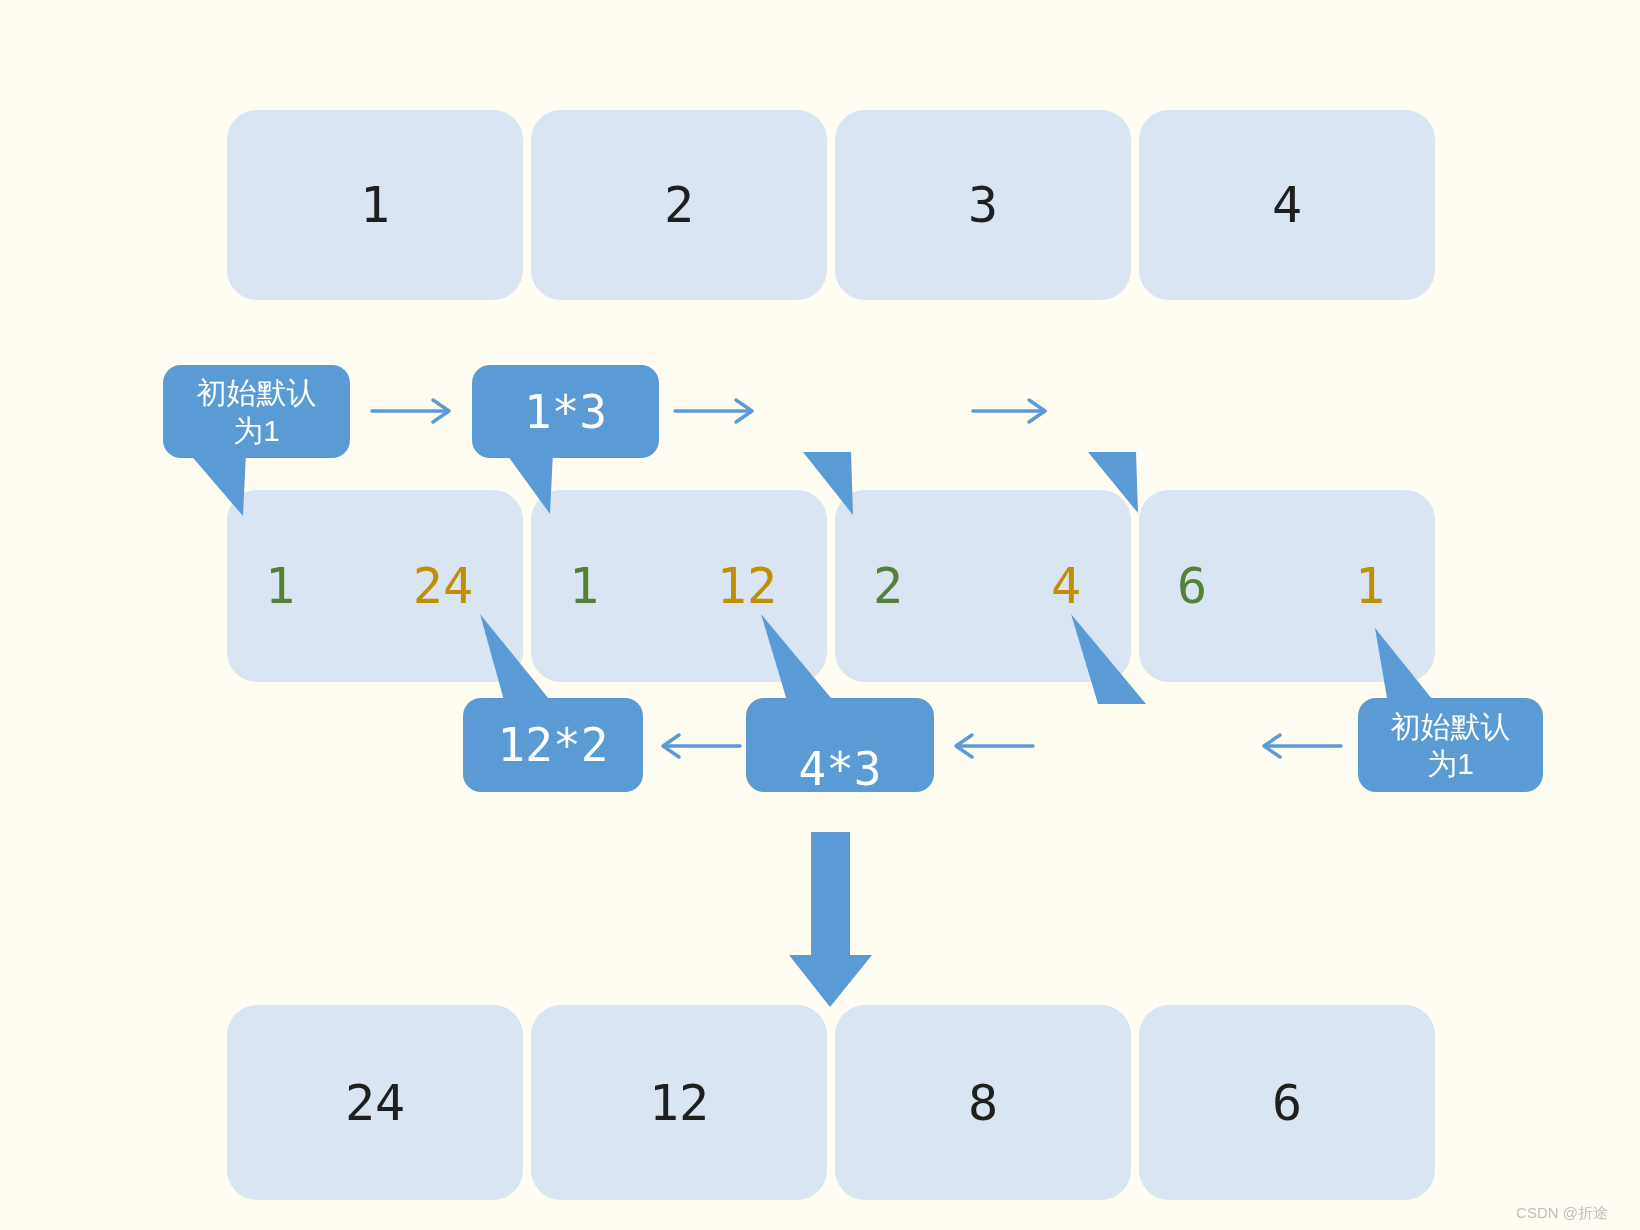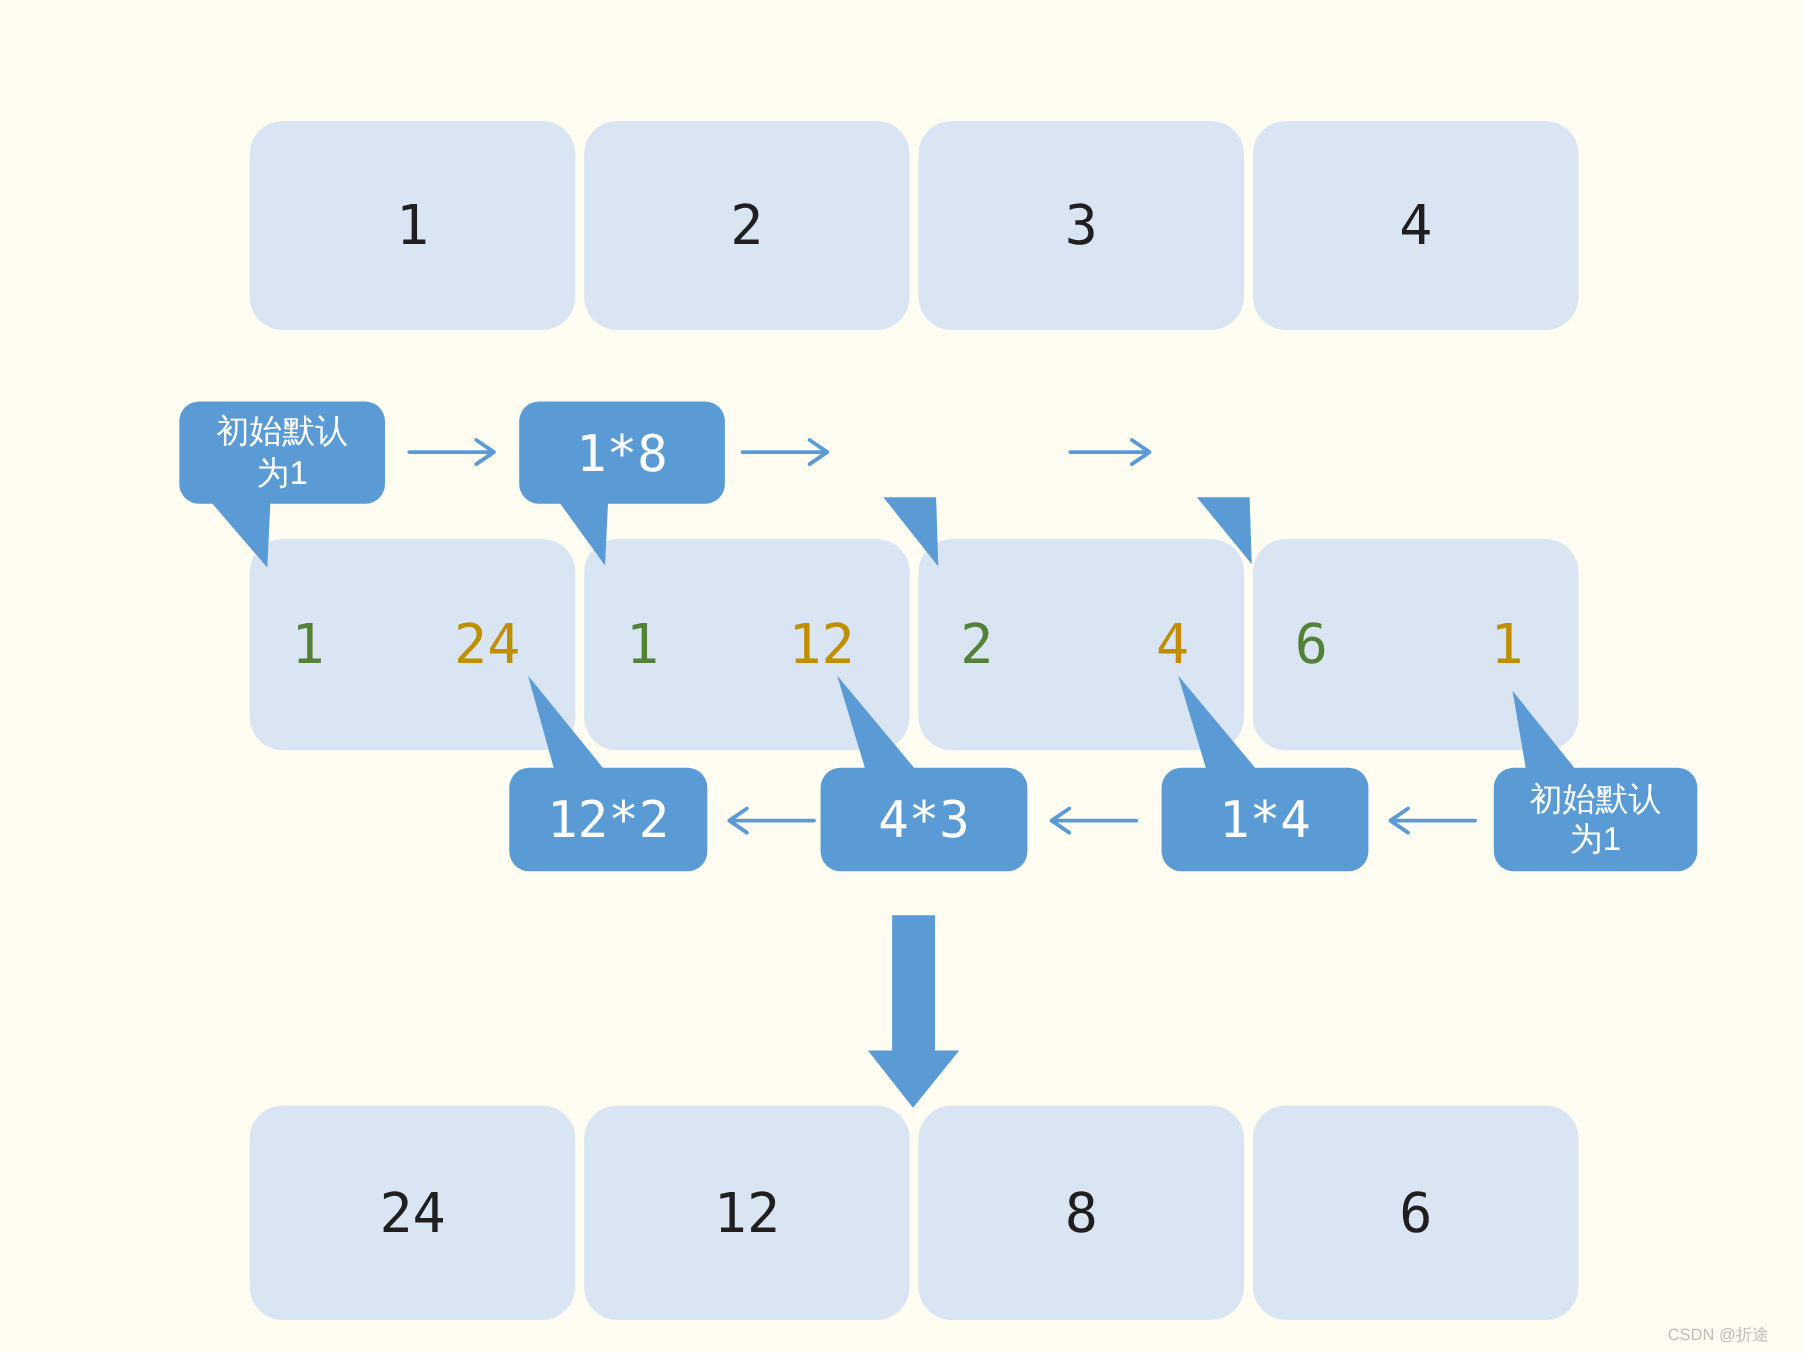"1*8" span.op { text: 8 -> 3 }
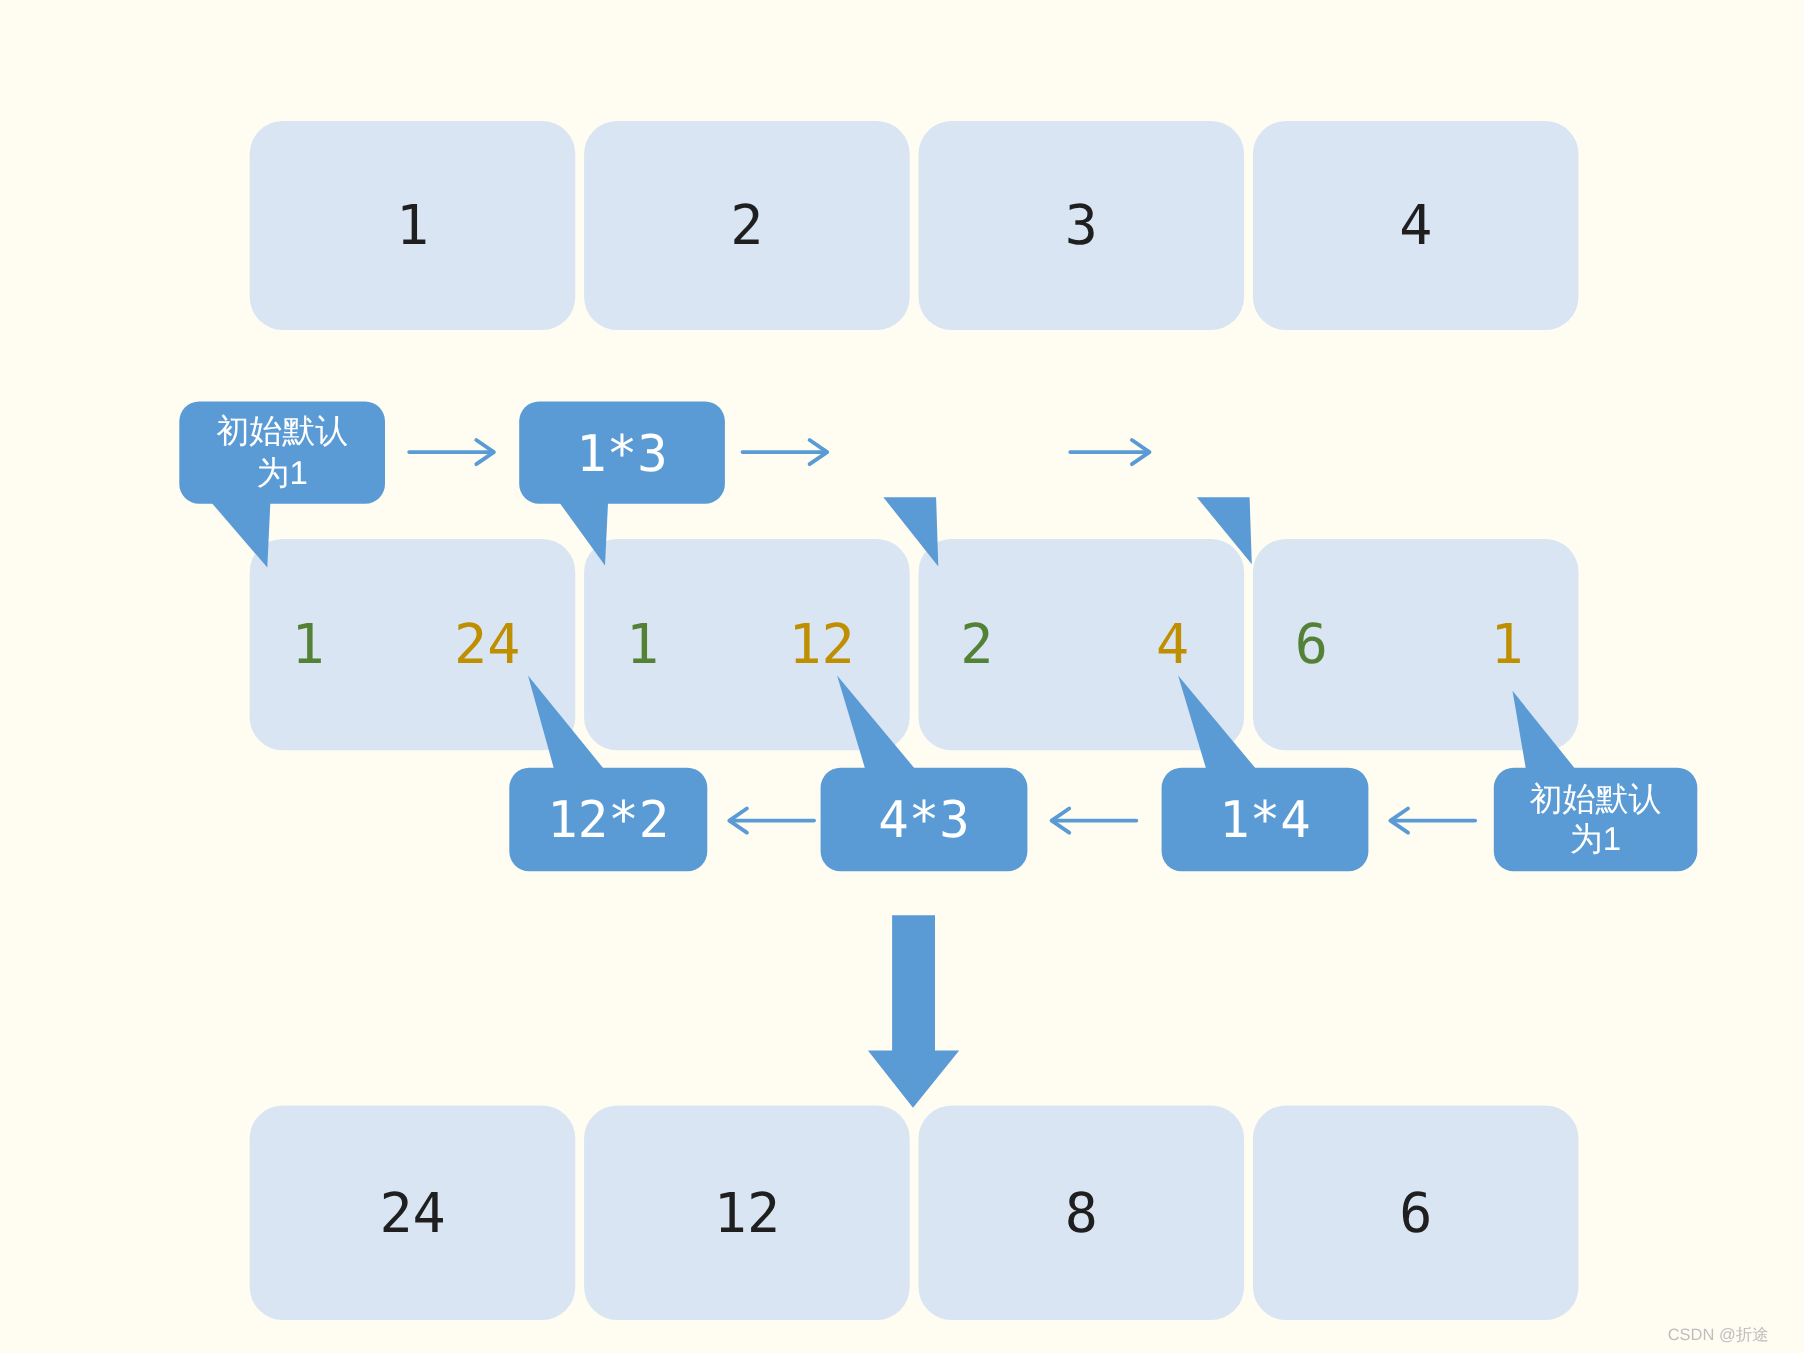"4*3" div.bubble { align-items: none -> flex-end }
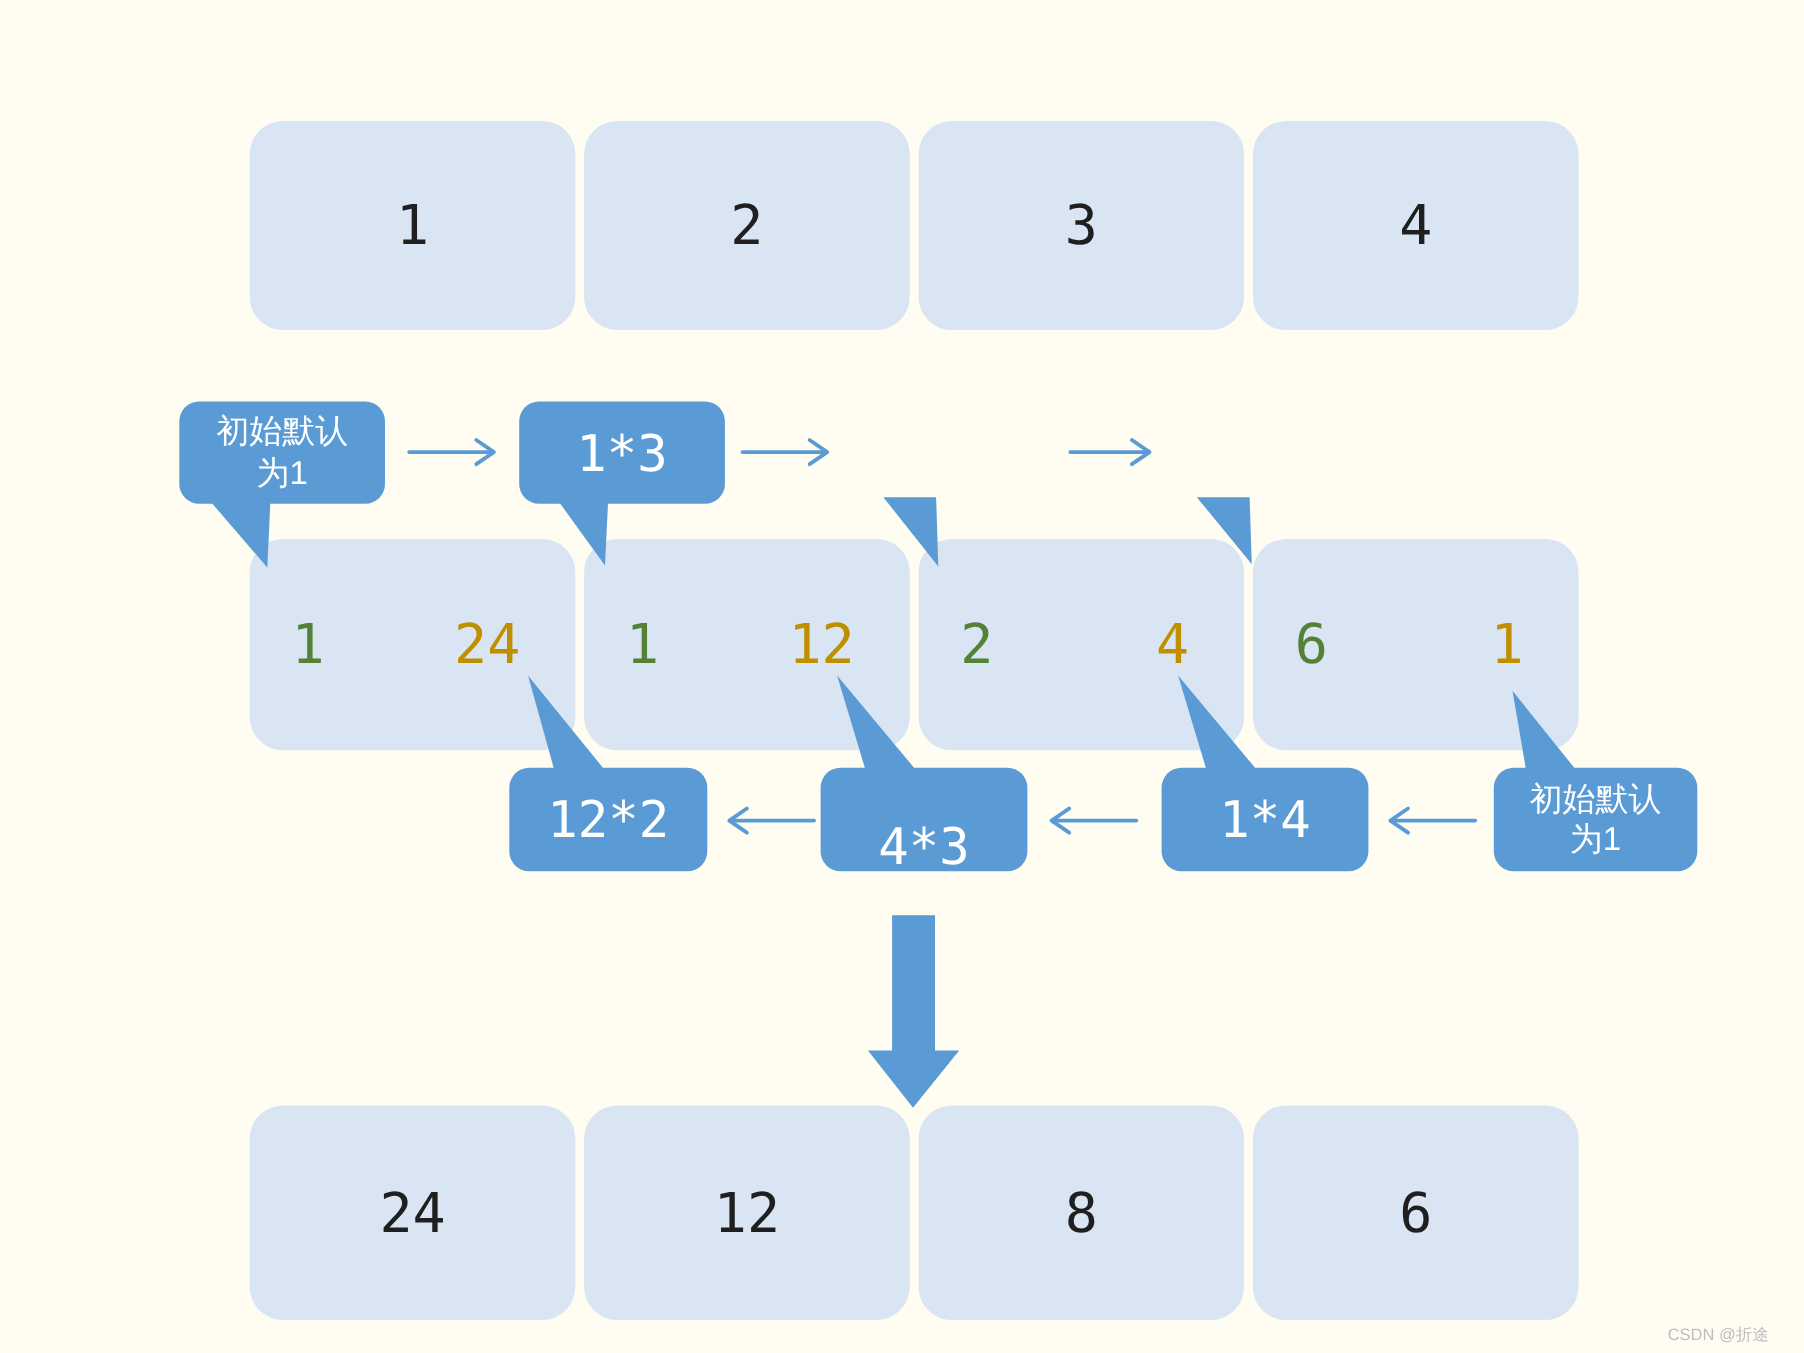"1*4" div.bubble { html: <div> <span>1*4</span> </div> -> none }
